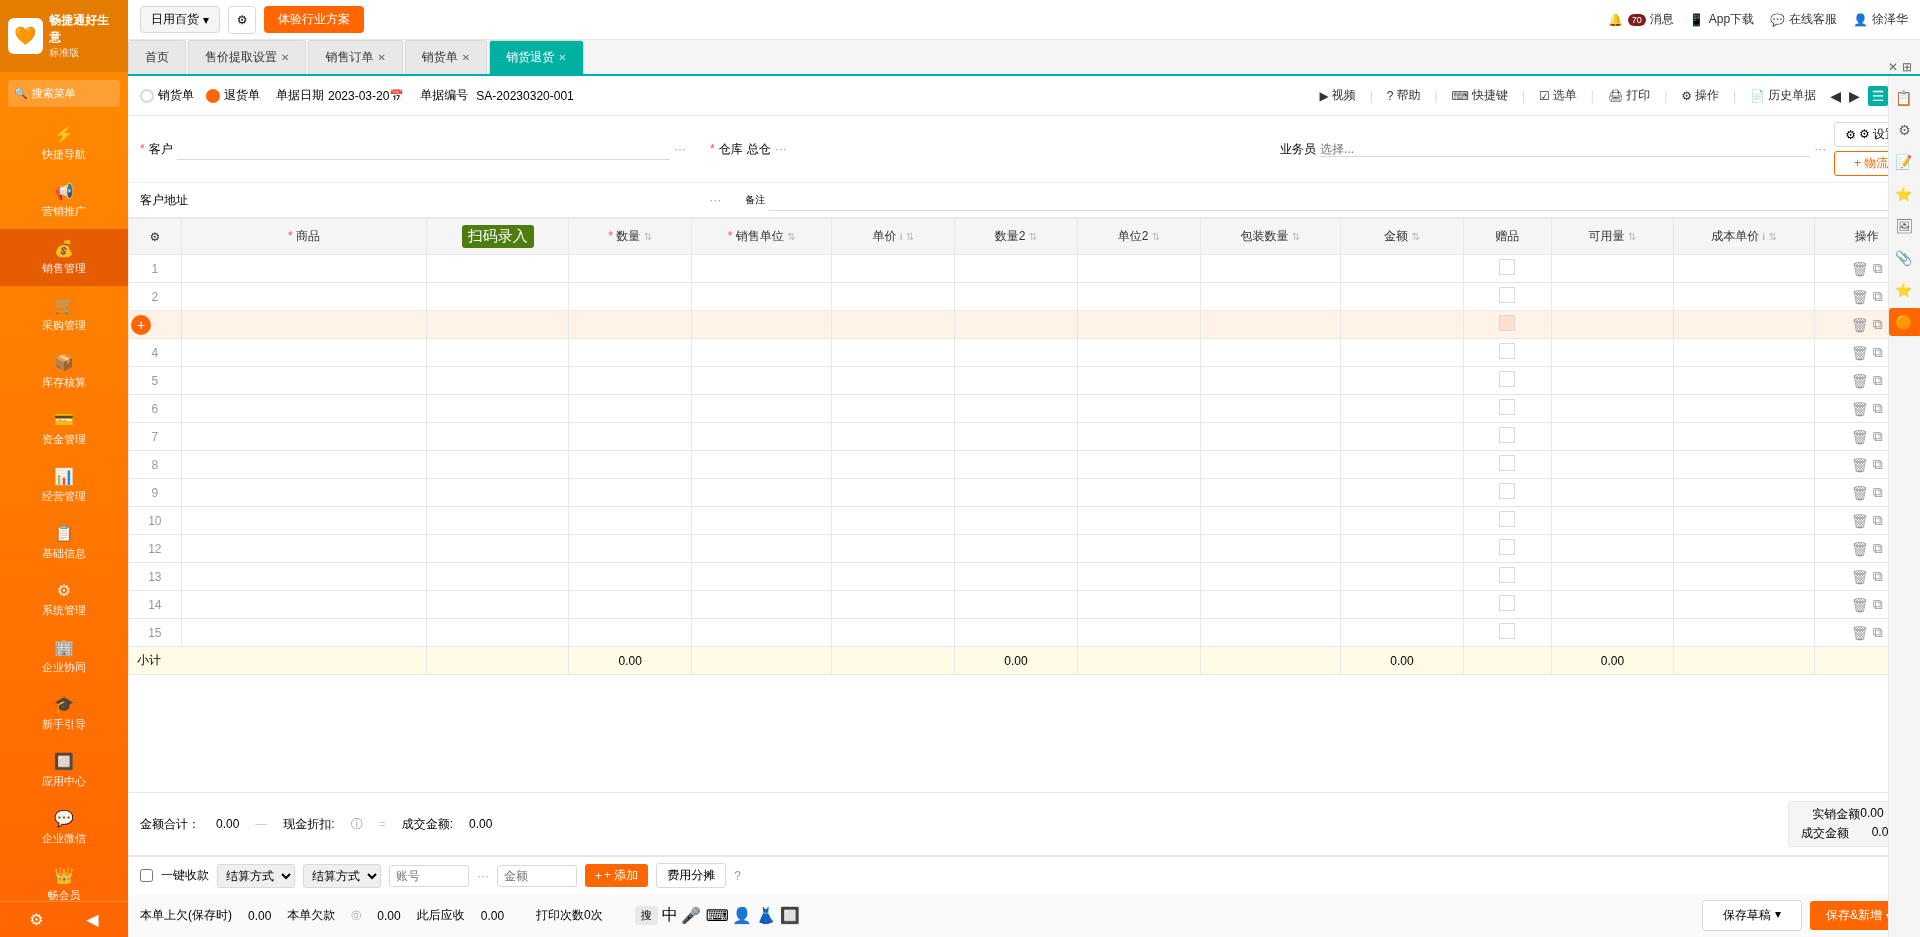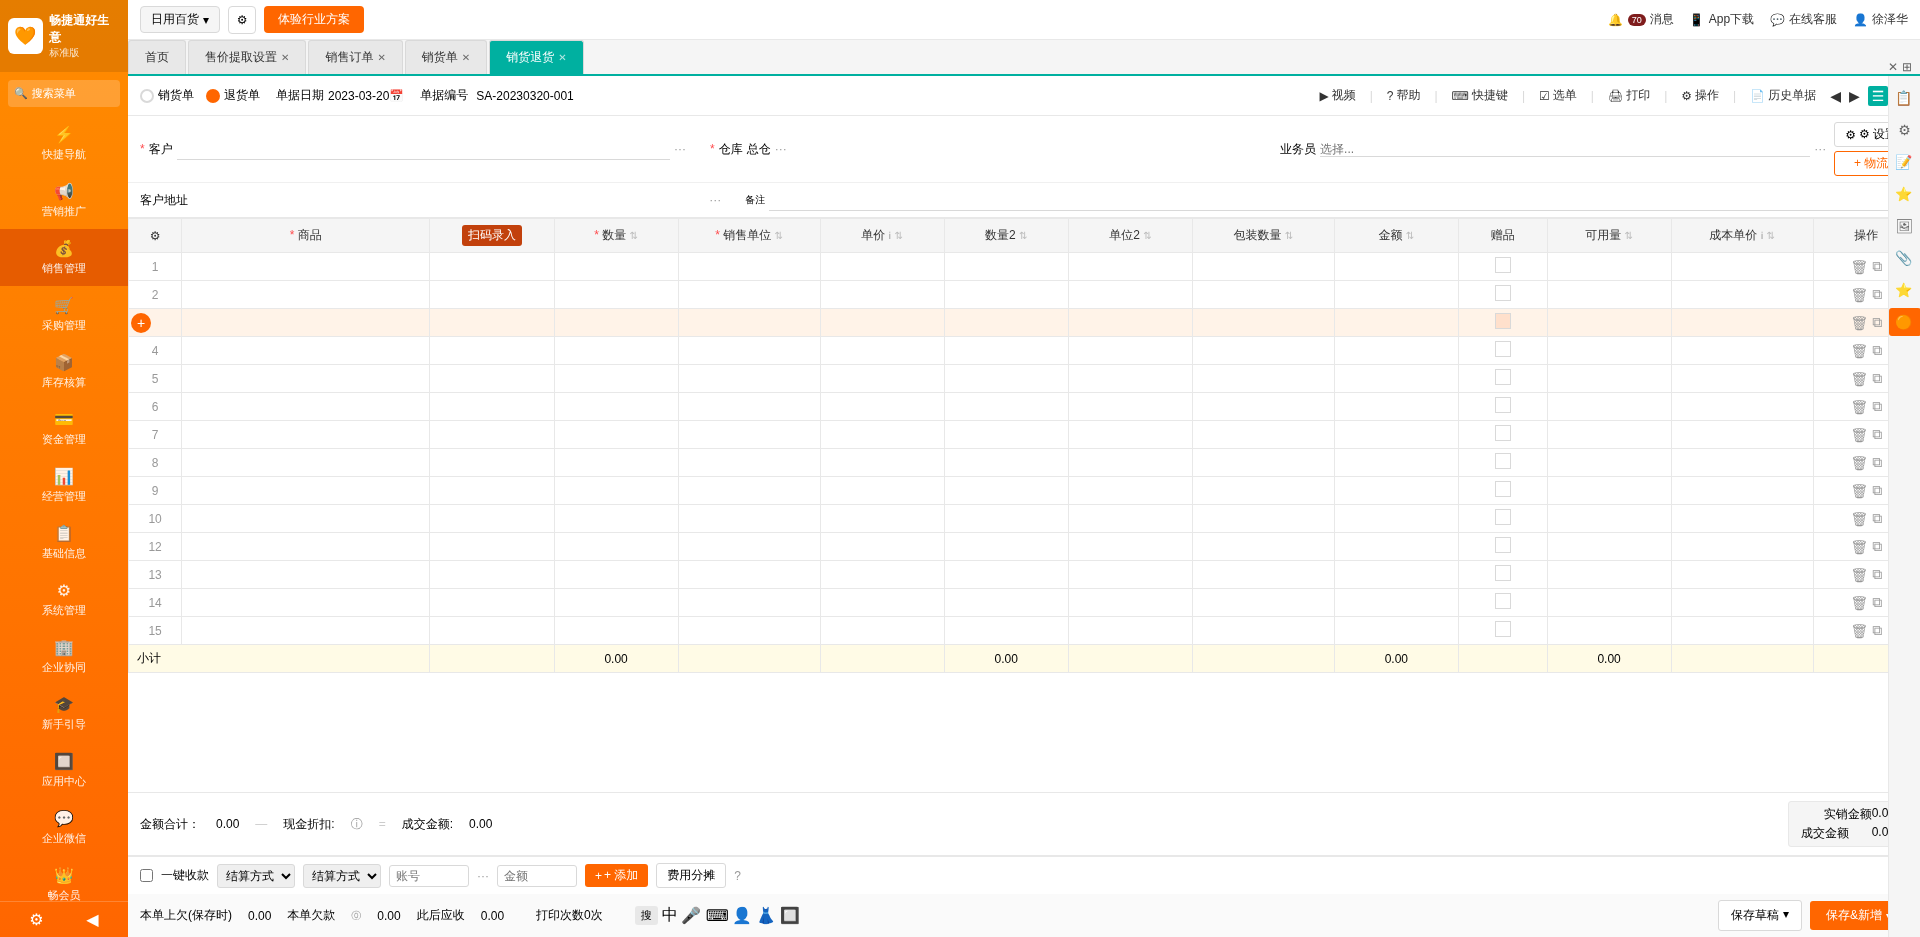"扫码录入" .scan-btn { background: #c2410c -> #4d7c0f; font-size: 12px -> 15px }
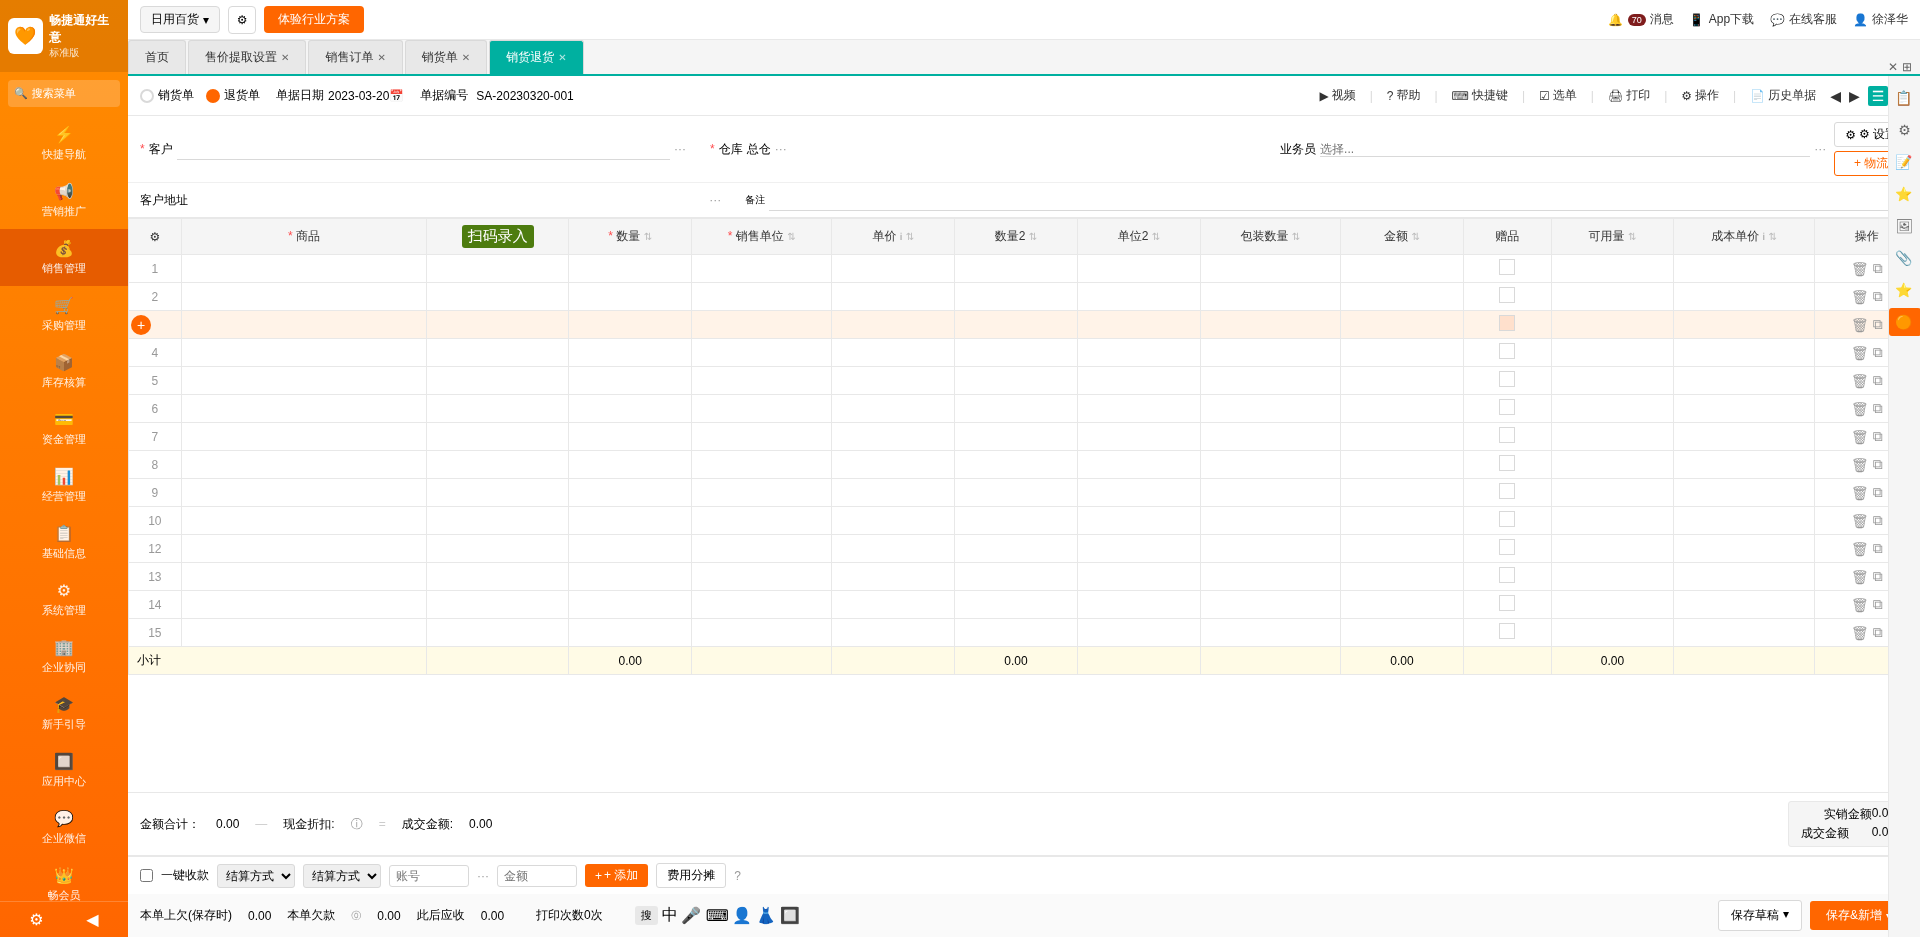"实销金额" div { justify-content: flex-end -> center }
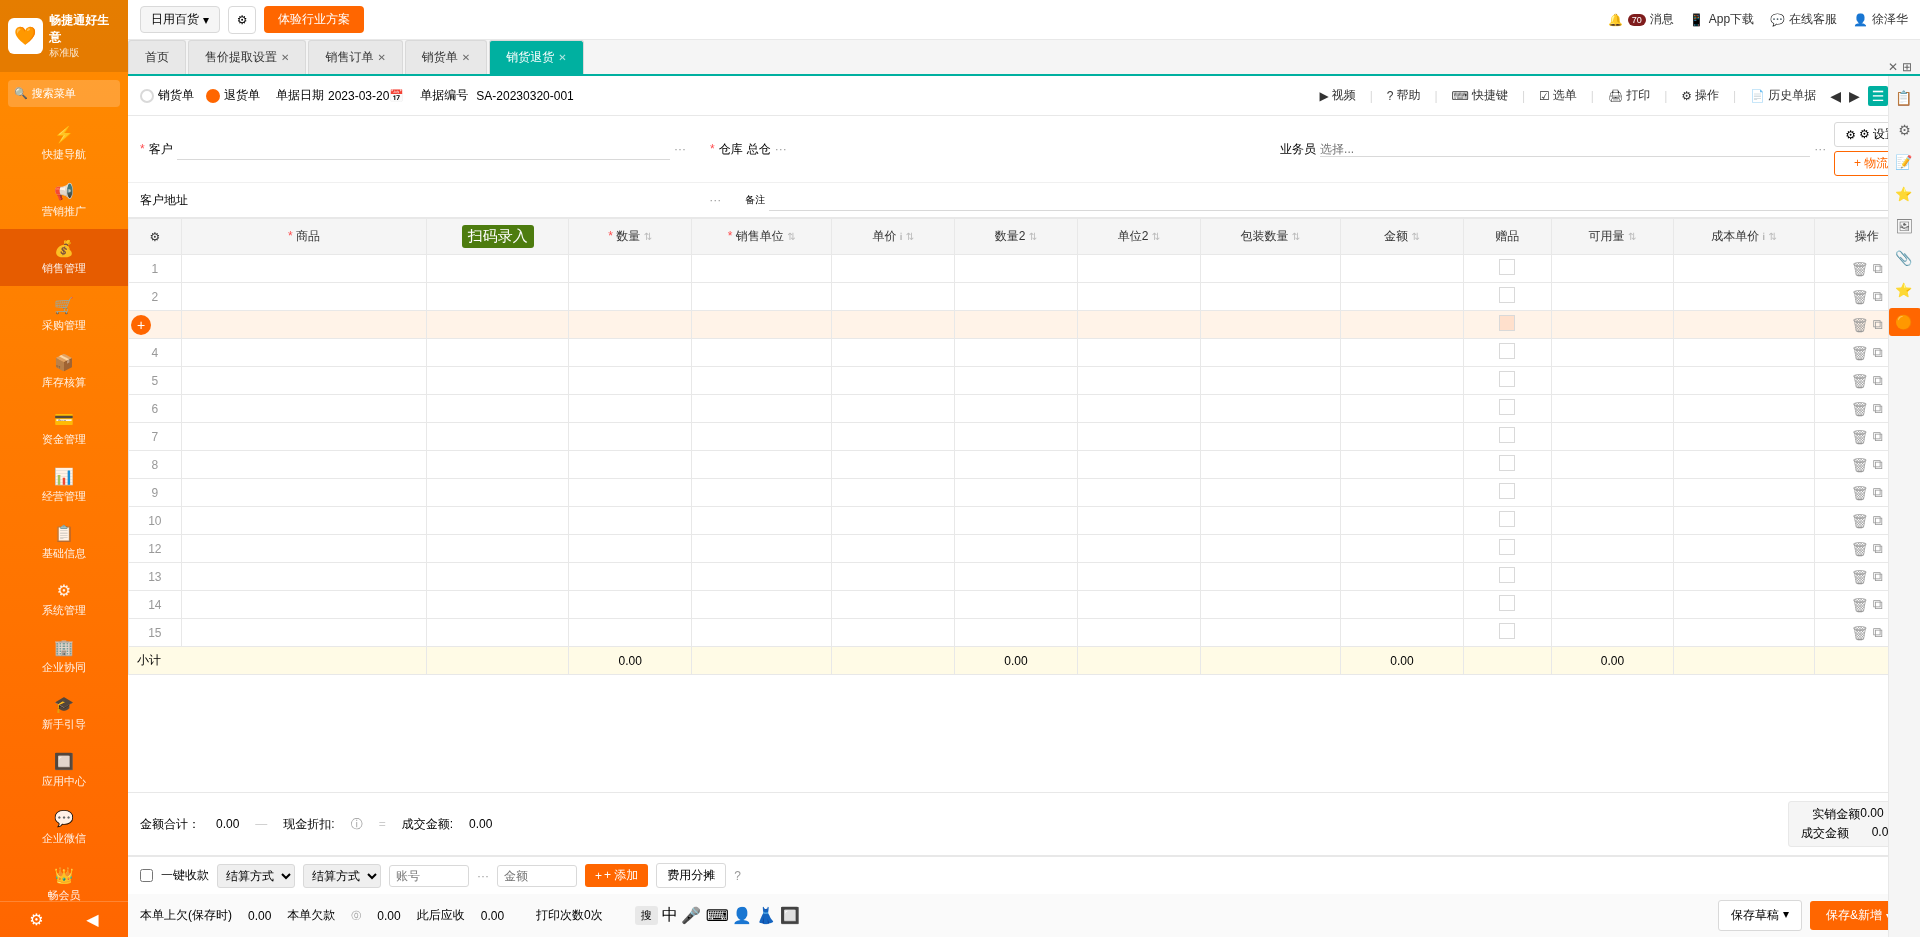"保存草稿" .save-draft-btn { padding: 6px 12px -> 6px 20px }
